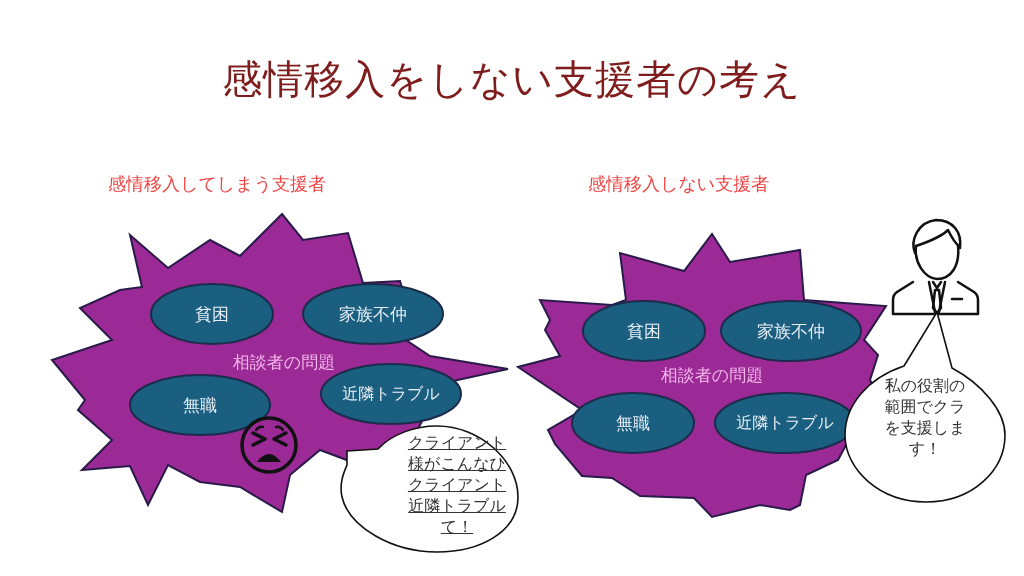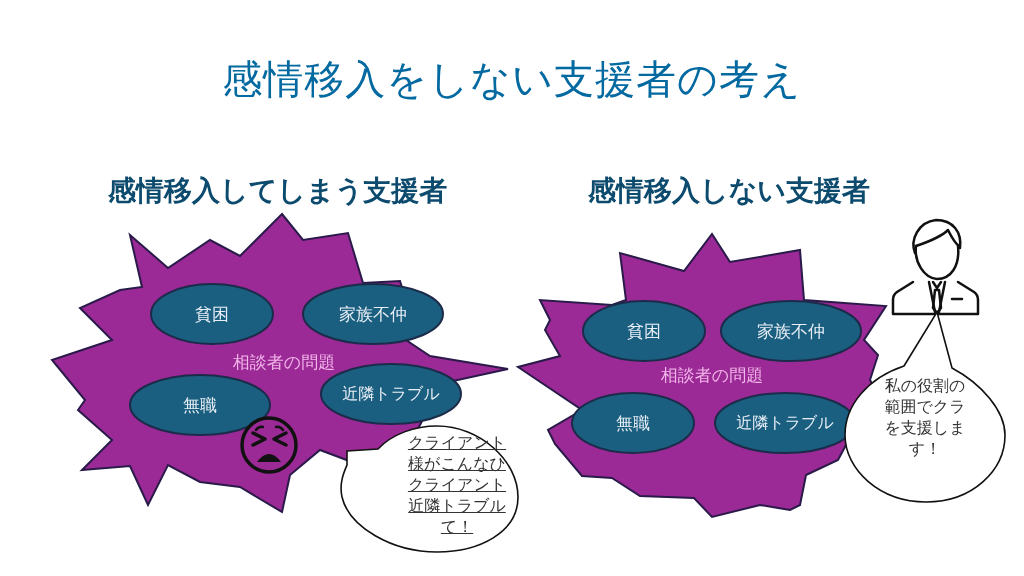"感情移入をしない支援者の考え" #slide-title { color: #0369a1 -> #7f1d1d }
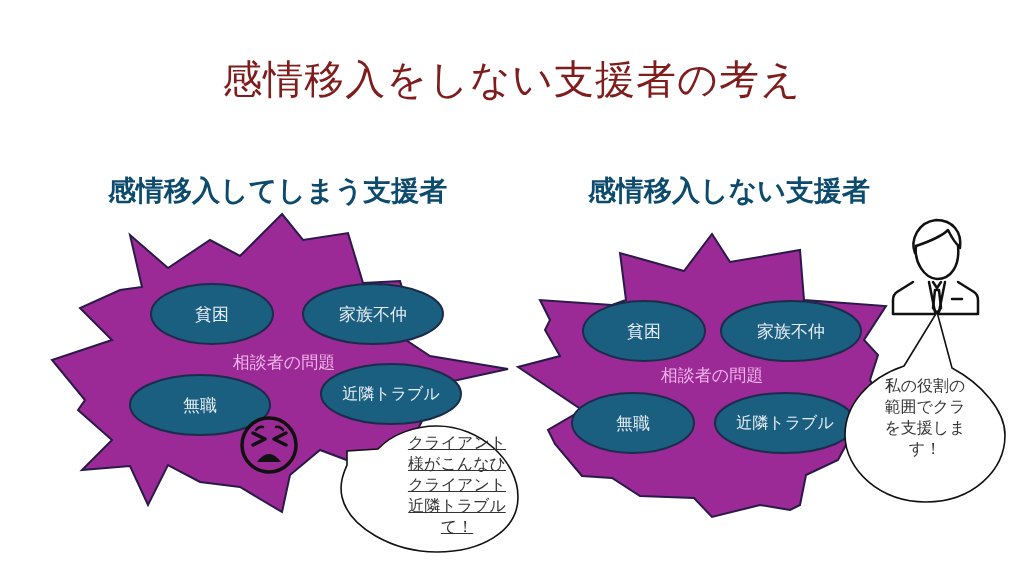"感情移入してしまう支援者" .col-heading { color: #0c4a6e -> #ef4444; font-size: 28px -> 18px; font-weight: bold -> normal }
